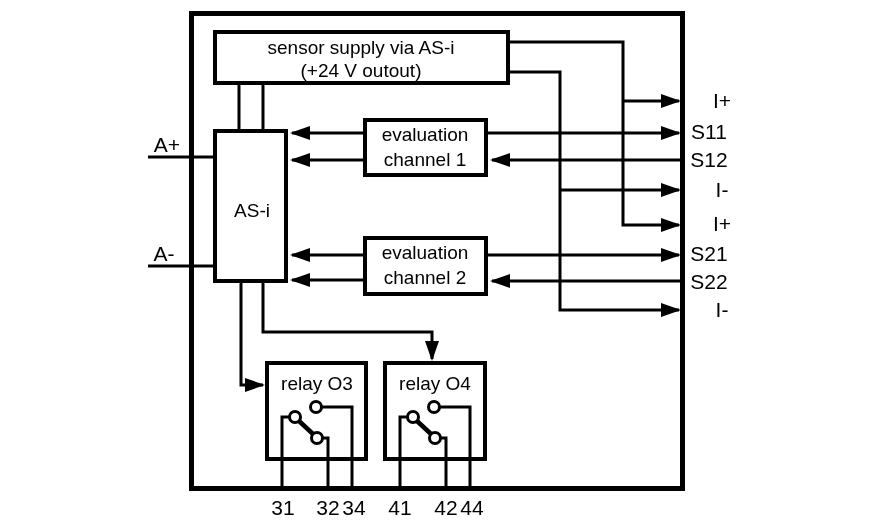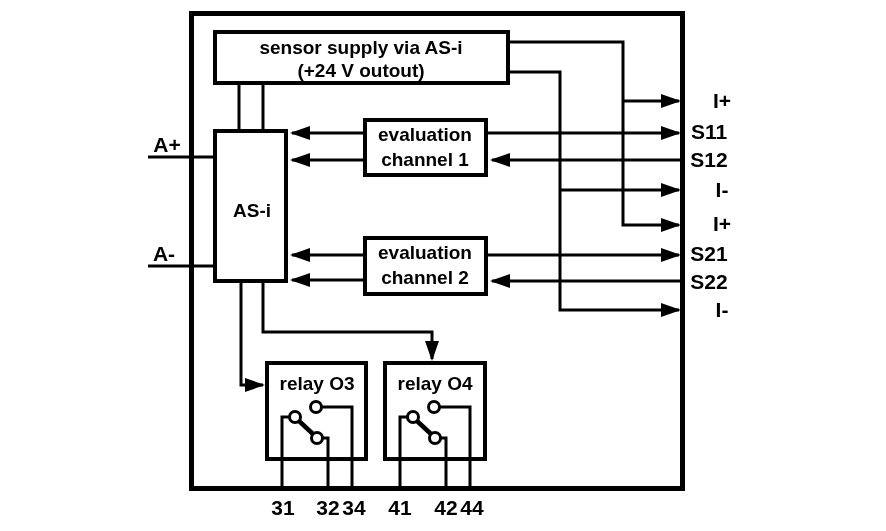"sensor supply via AS-i" .stage { font-weight: bold -> none }
